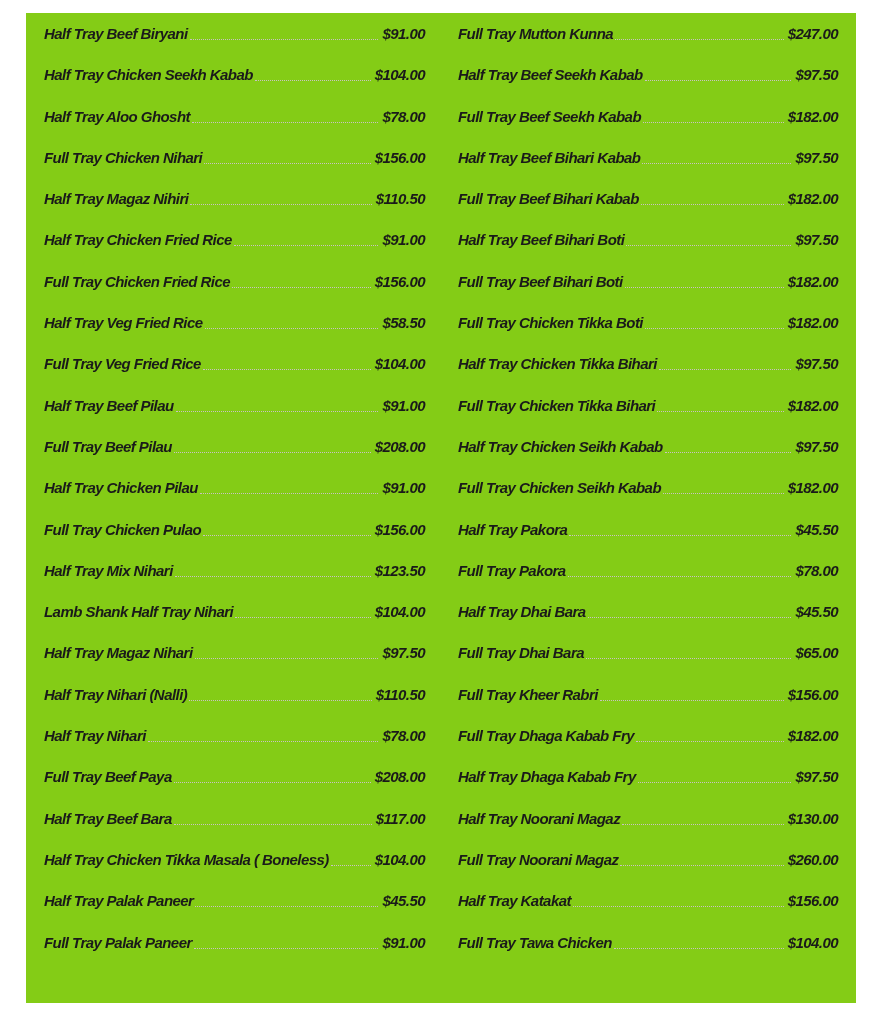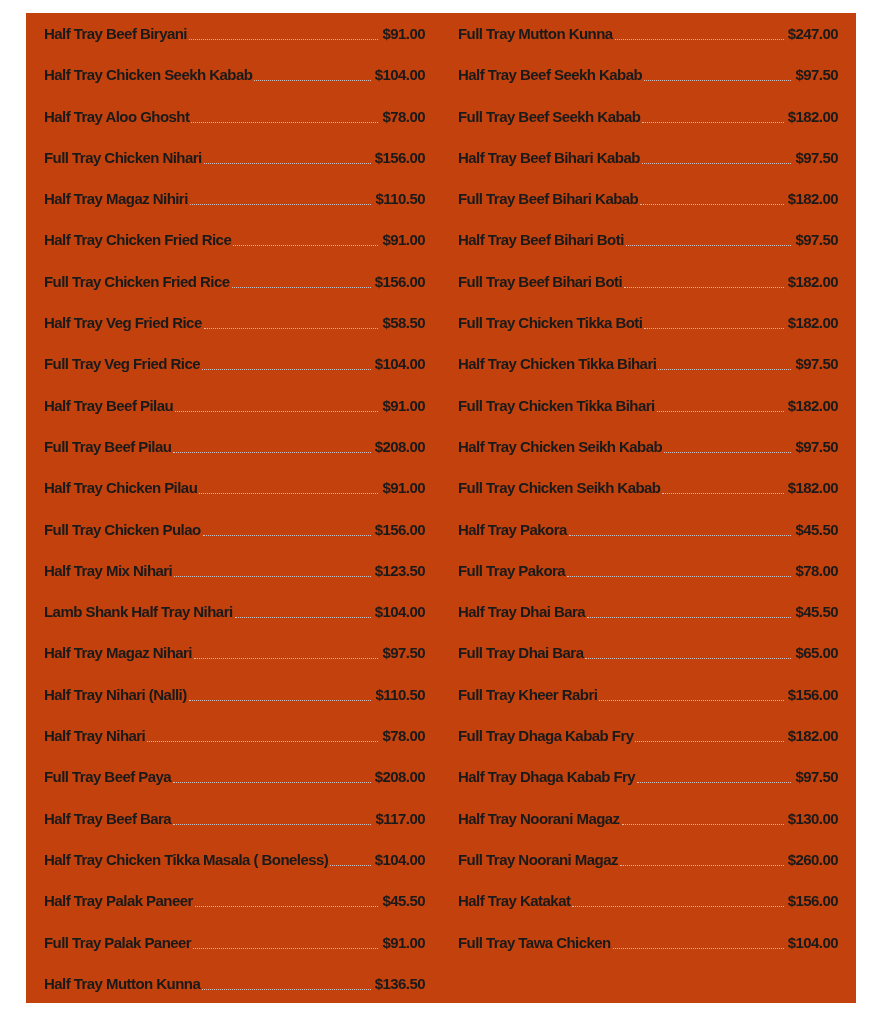"Half Tray Beef Biryani" .panel { background: #c2410c -> #84cc16; font-style: none -> italic }
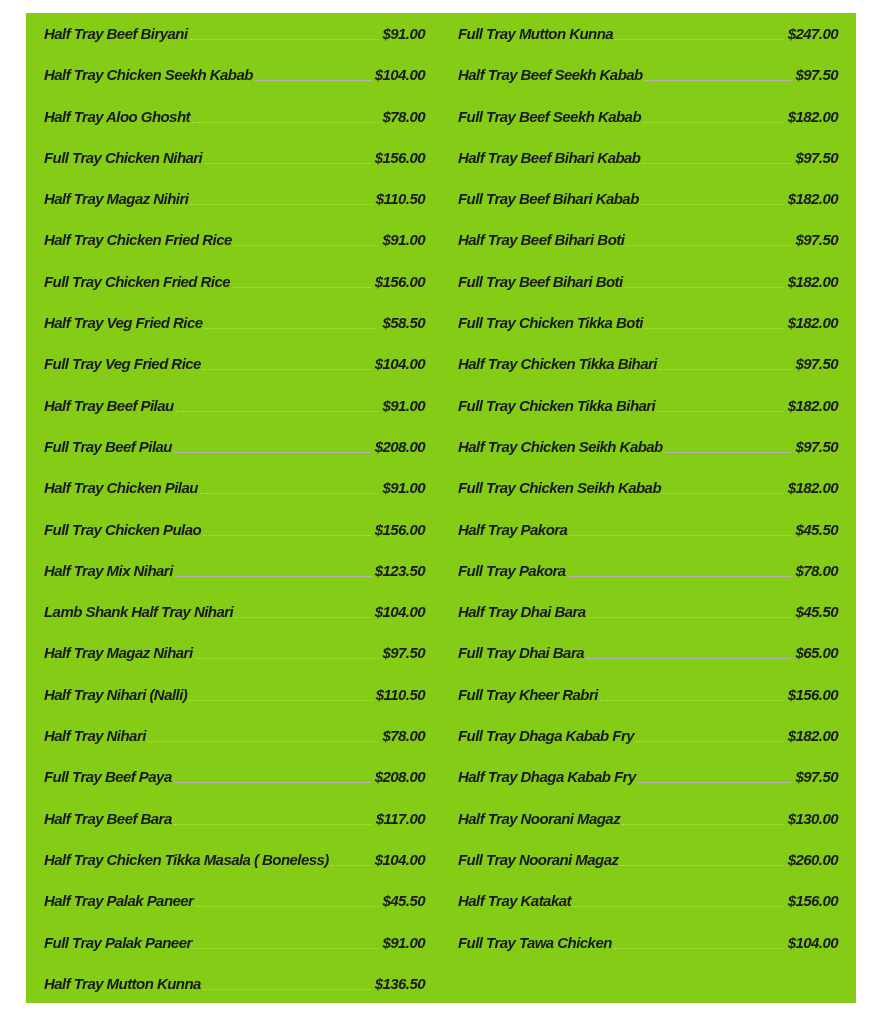"Half Tray Mutton Kunna" li.row { html: <li> <div> <span>Half Tray Mutton Kunna</span> <span></span> <span>$136.50</span> </div> </li> -> none }
